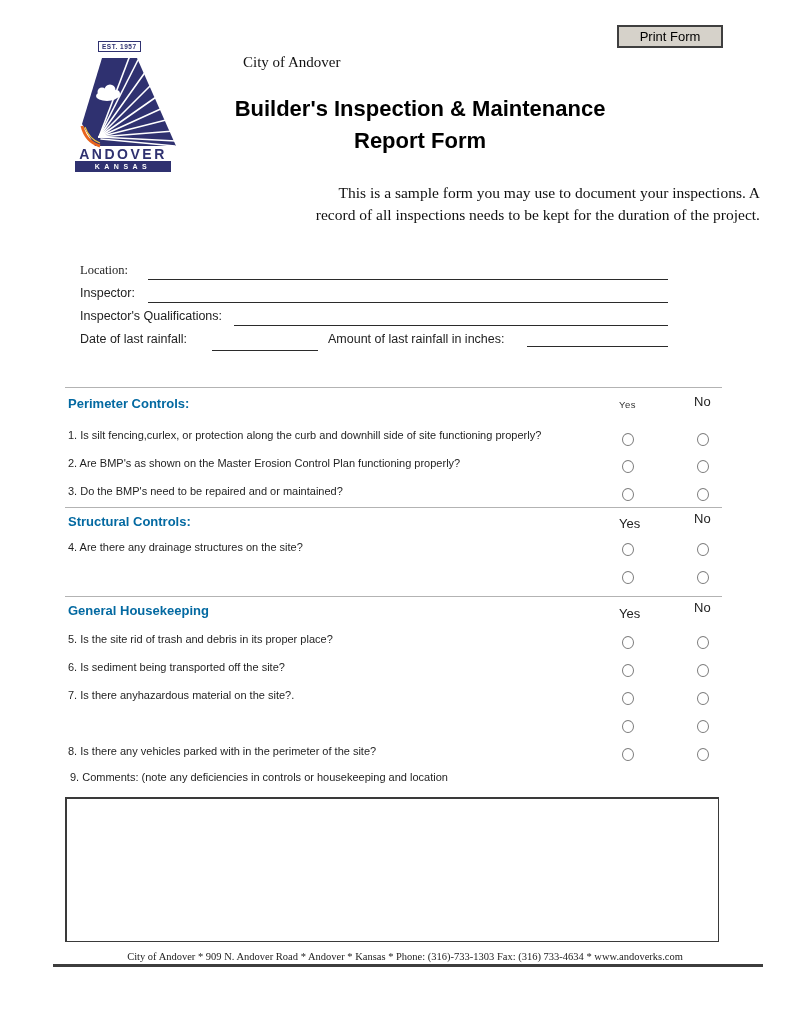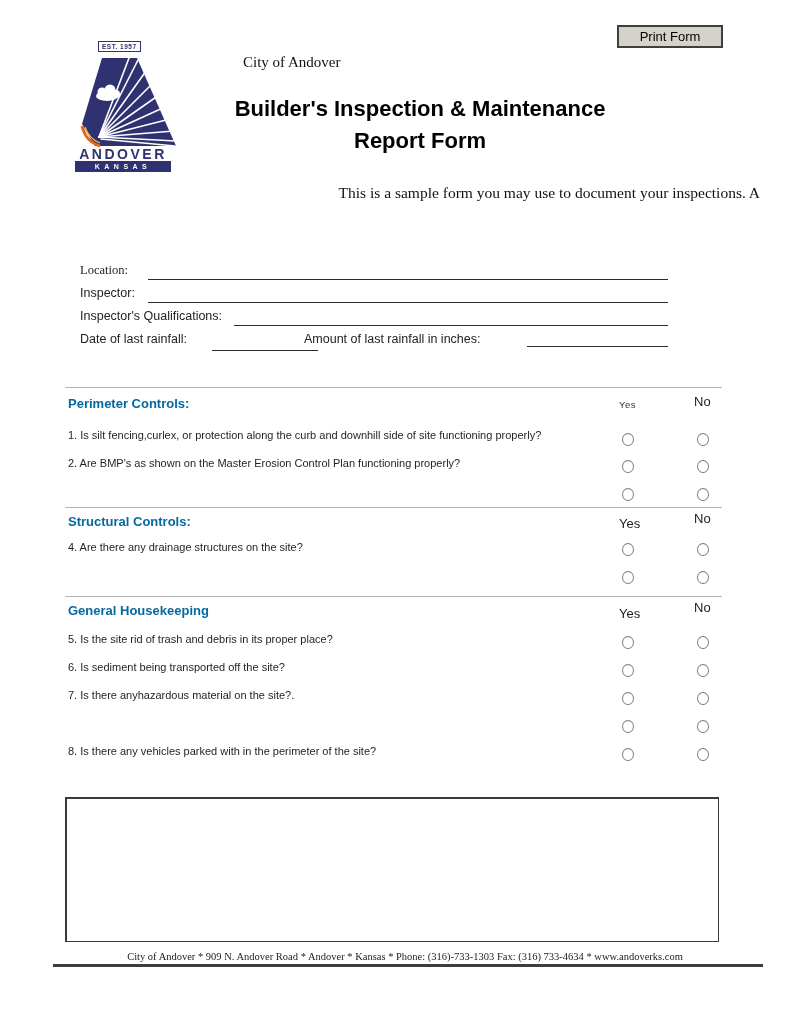"record of all inspections needs" div.intro-line { html: none -> <div>record of all inspections needs to be kept for the duration of the project.</div> }
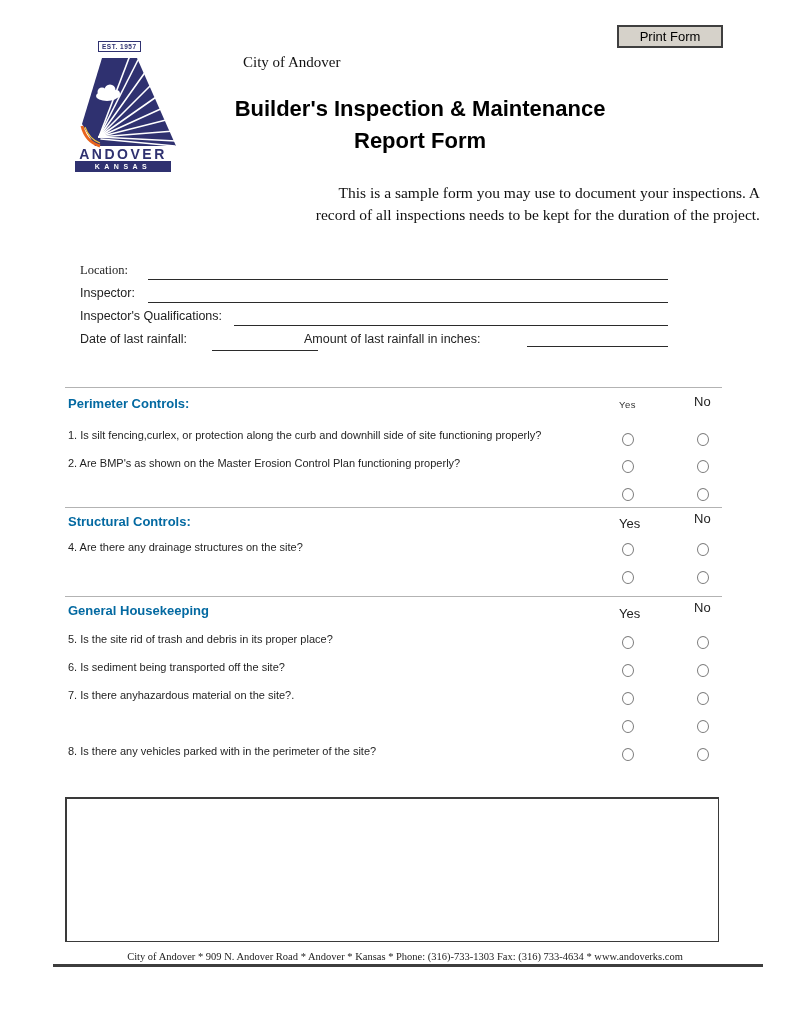"Amount of last rainfall in" div.flabel { left: 304px -> 328px }
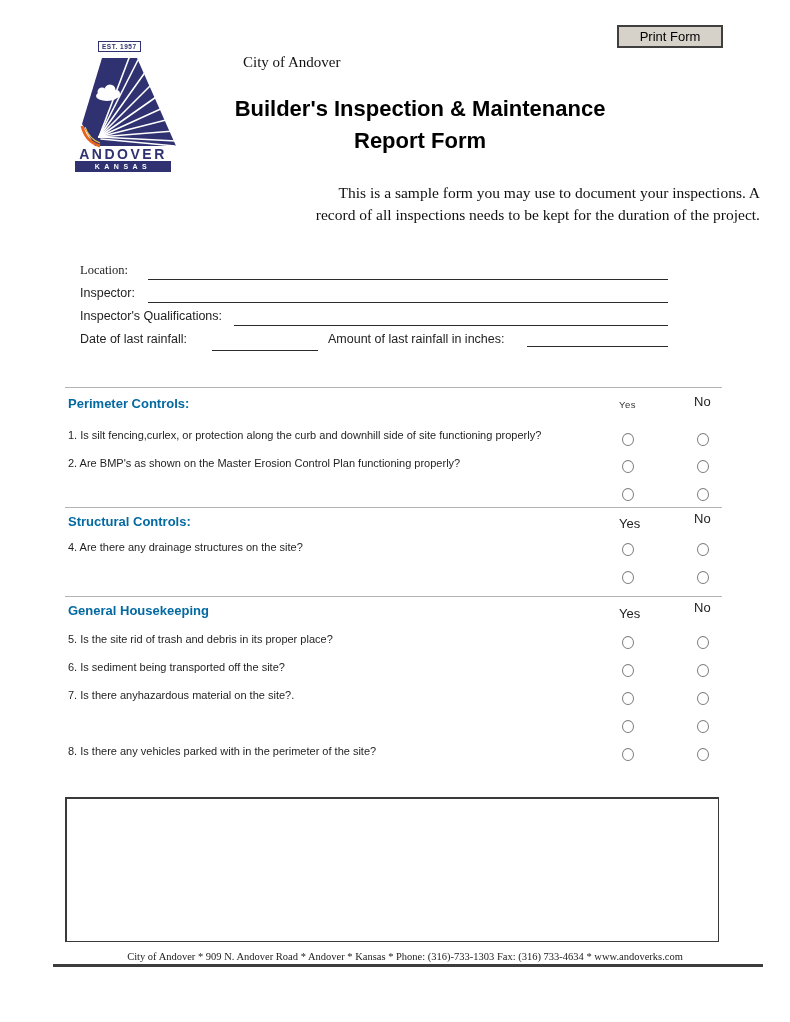"3. Do the BMP's need" div.q { html: none -> <div>3. Do the BMP's need to be repaired and or maintained?</div> }
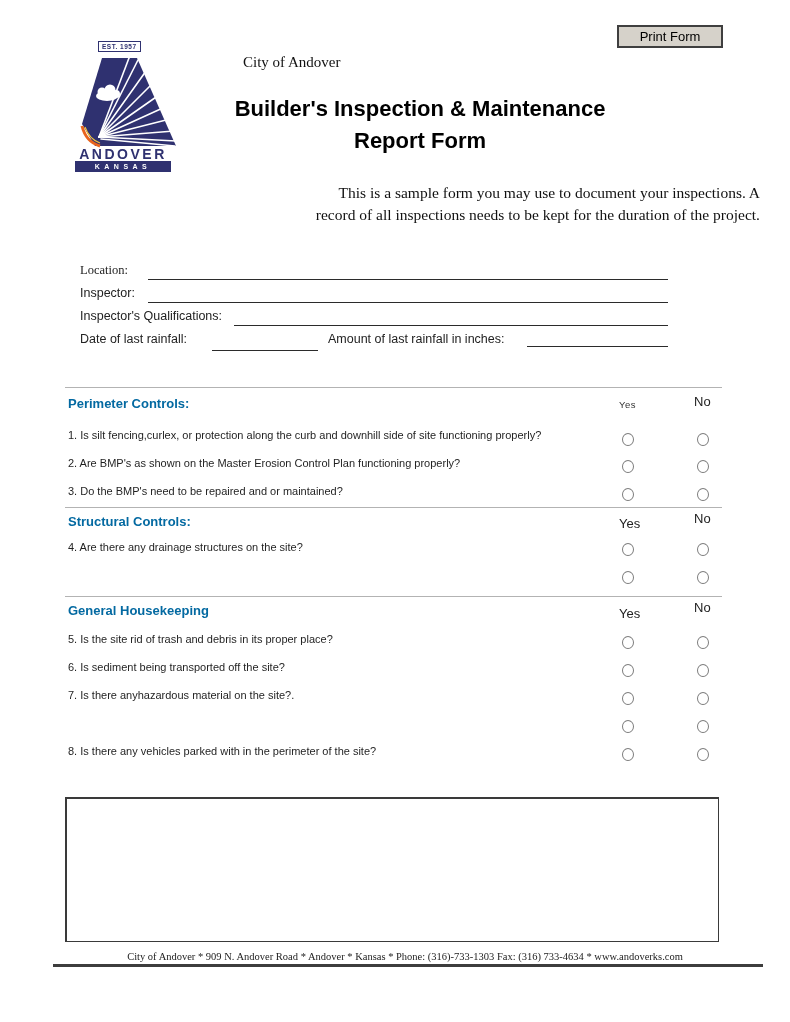"9. Comments: (note any deficiencies" div.comments-label { html: none -> <div>9. Comments: (note any deficiencies in controls or housekeeping and location</div> }
